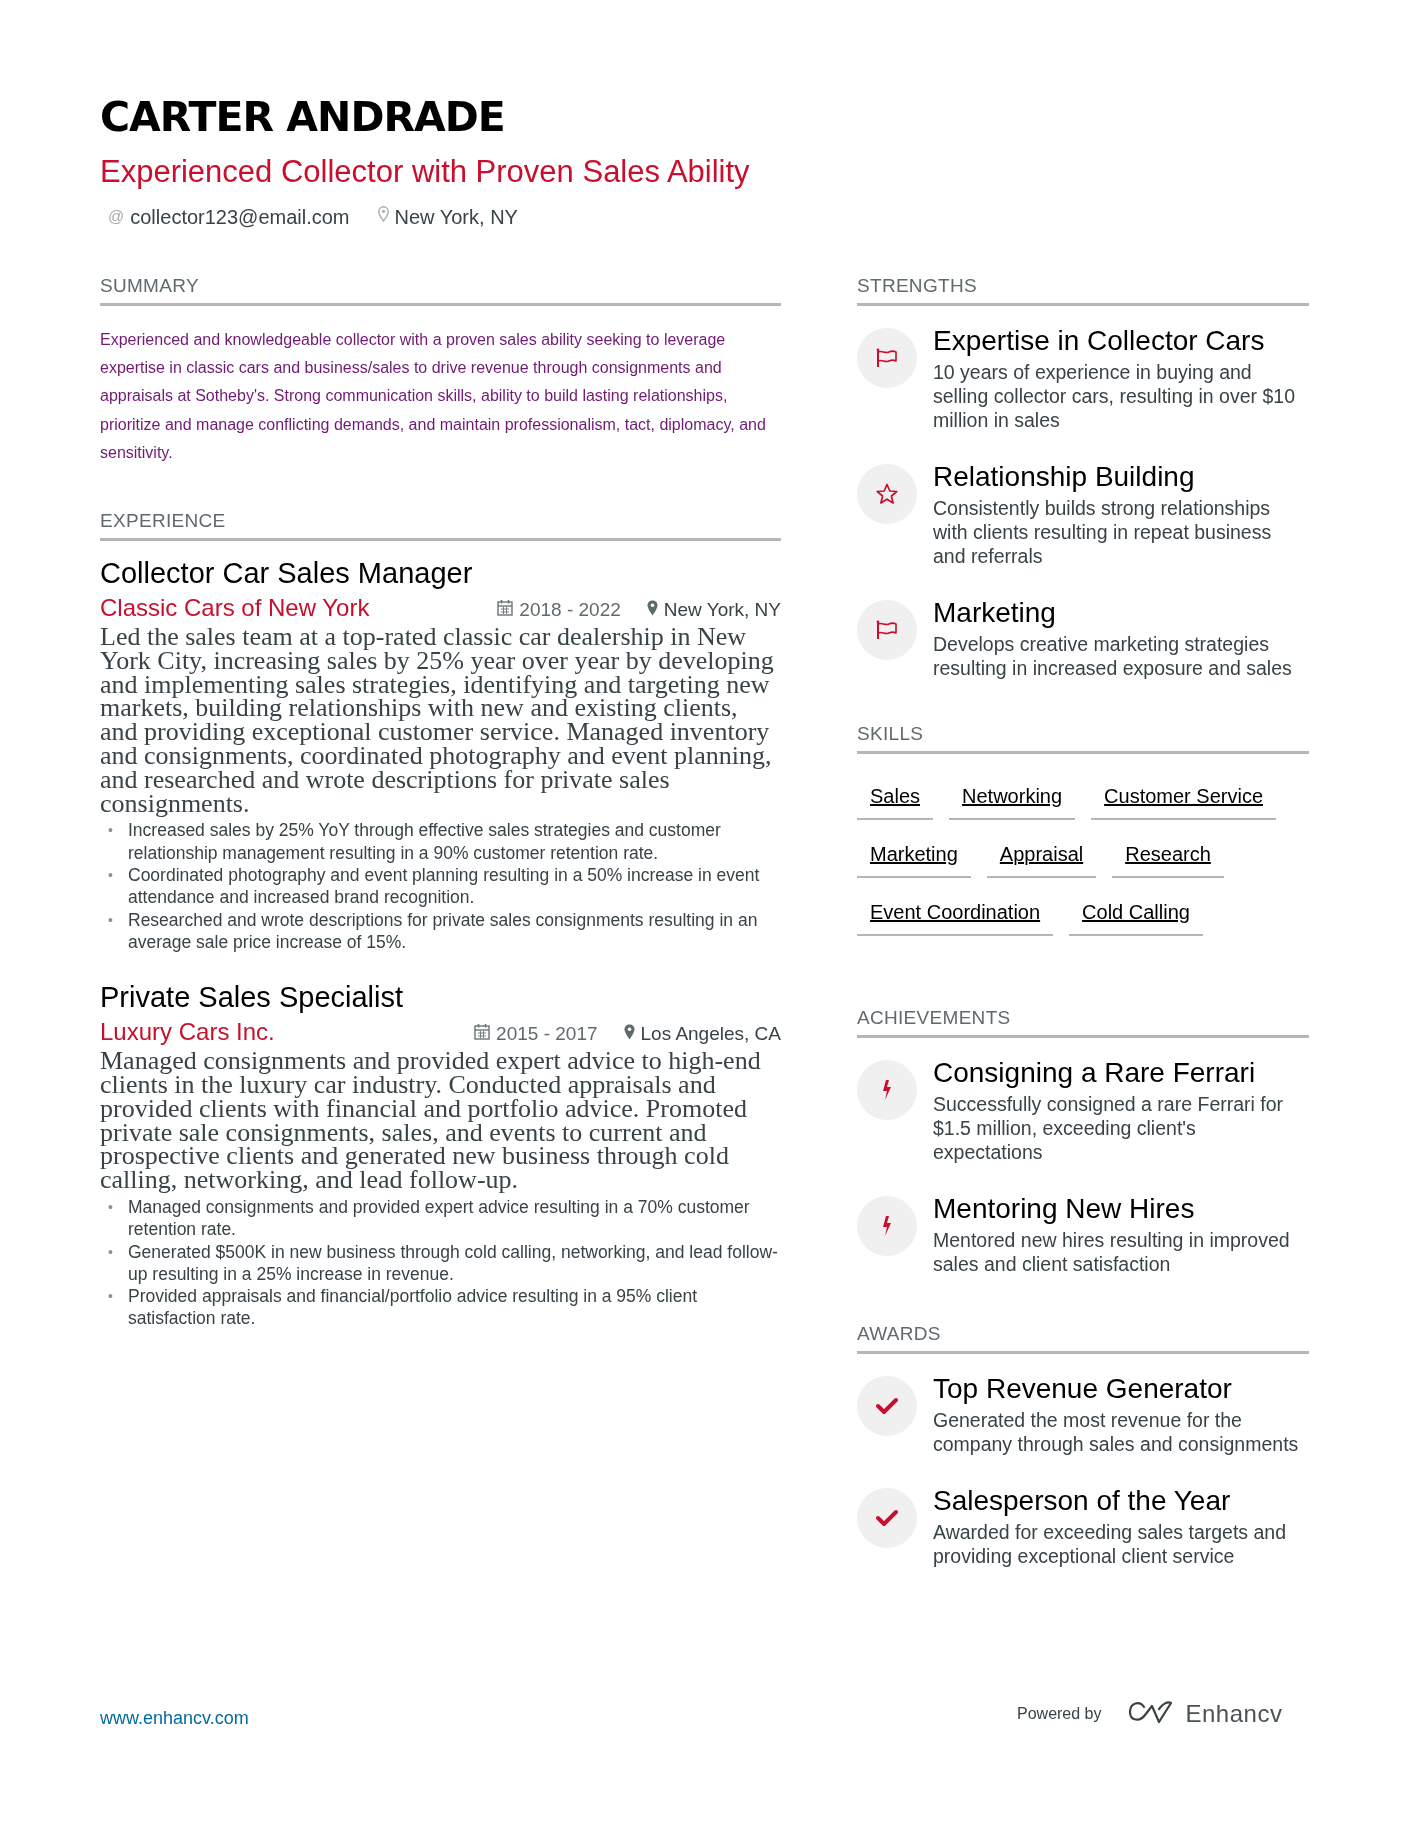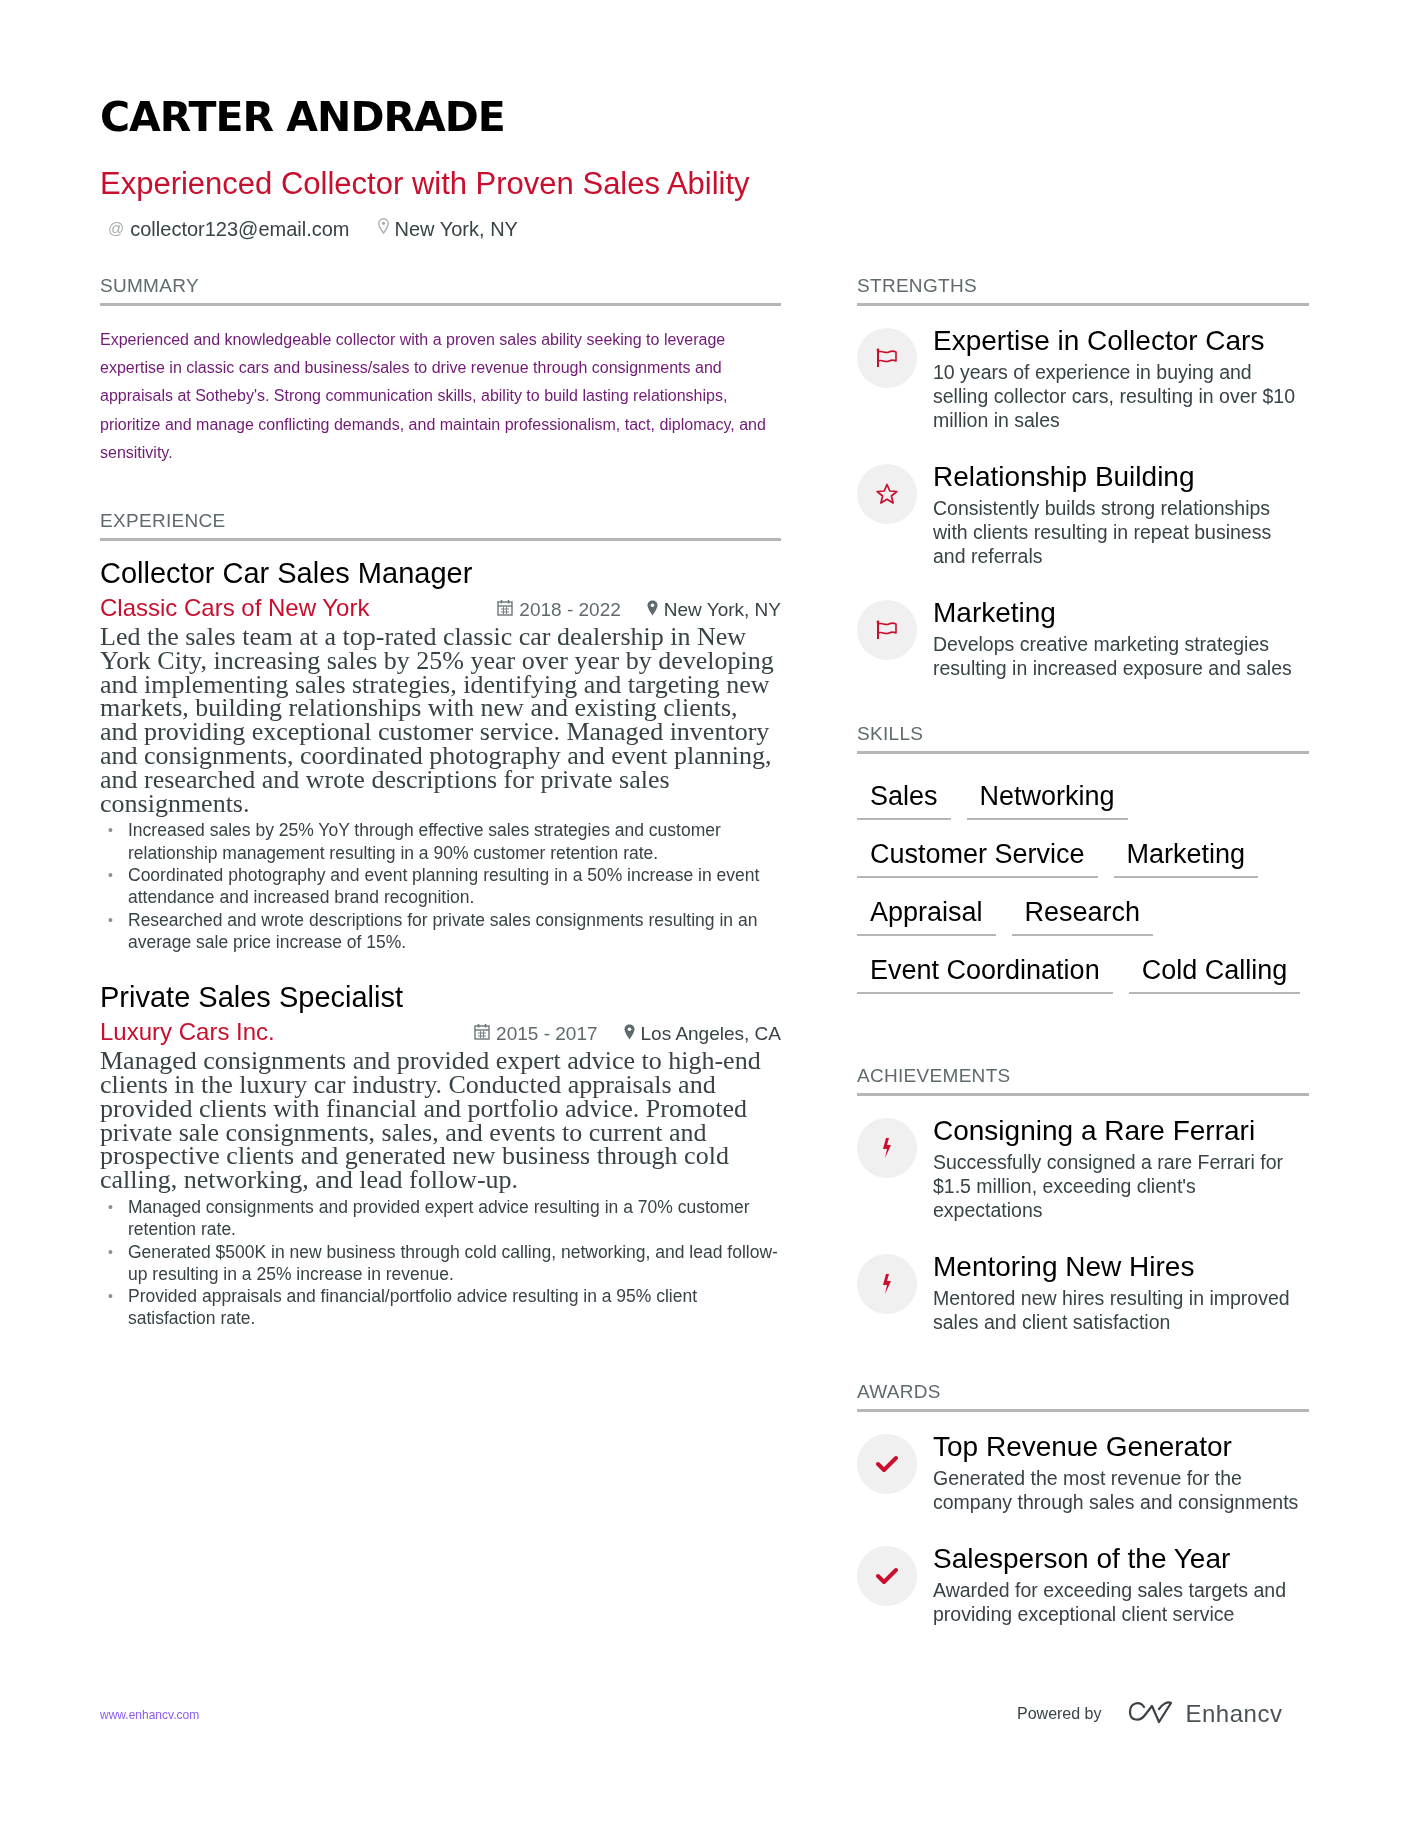"Experienced Collector with Proven Sales" .subtitle { margin-top: 14px -> 2px }
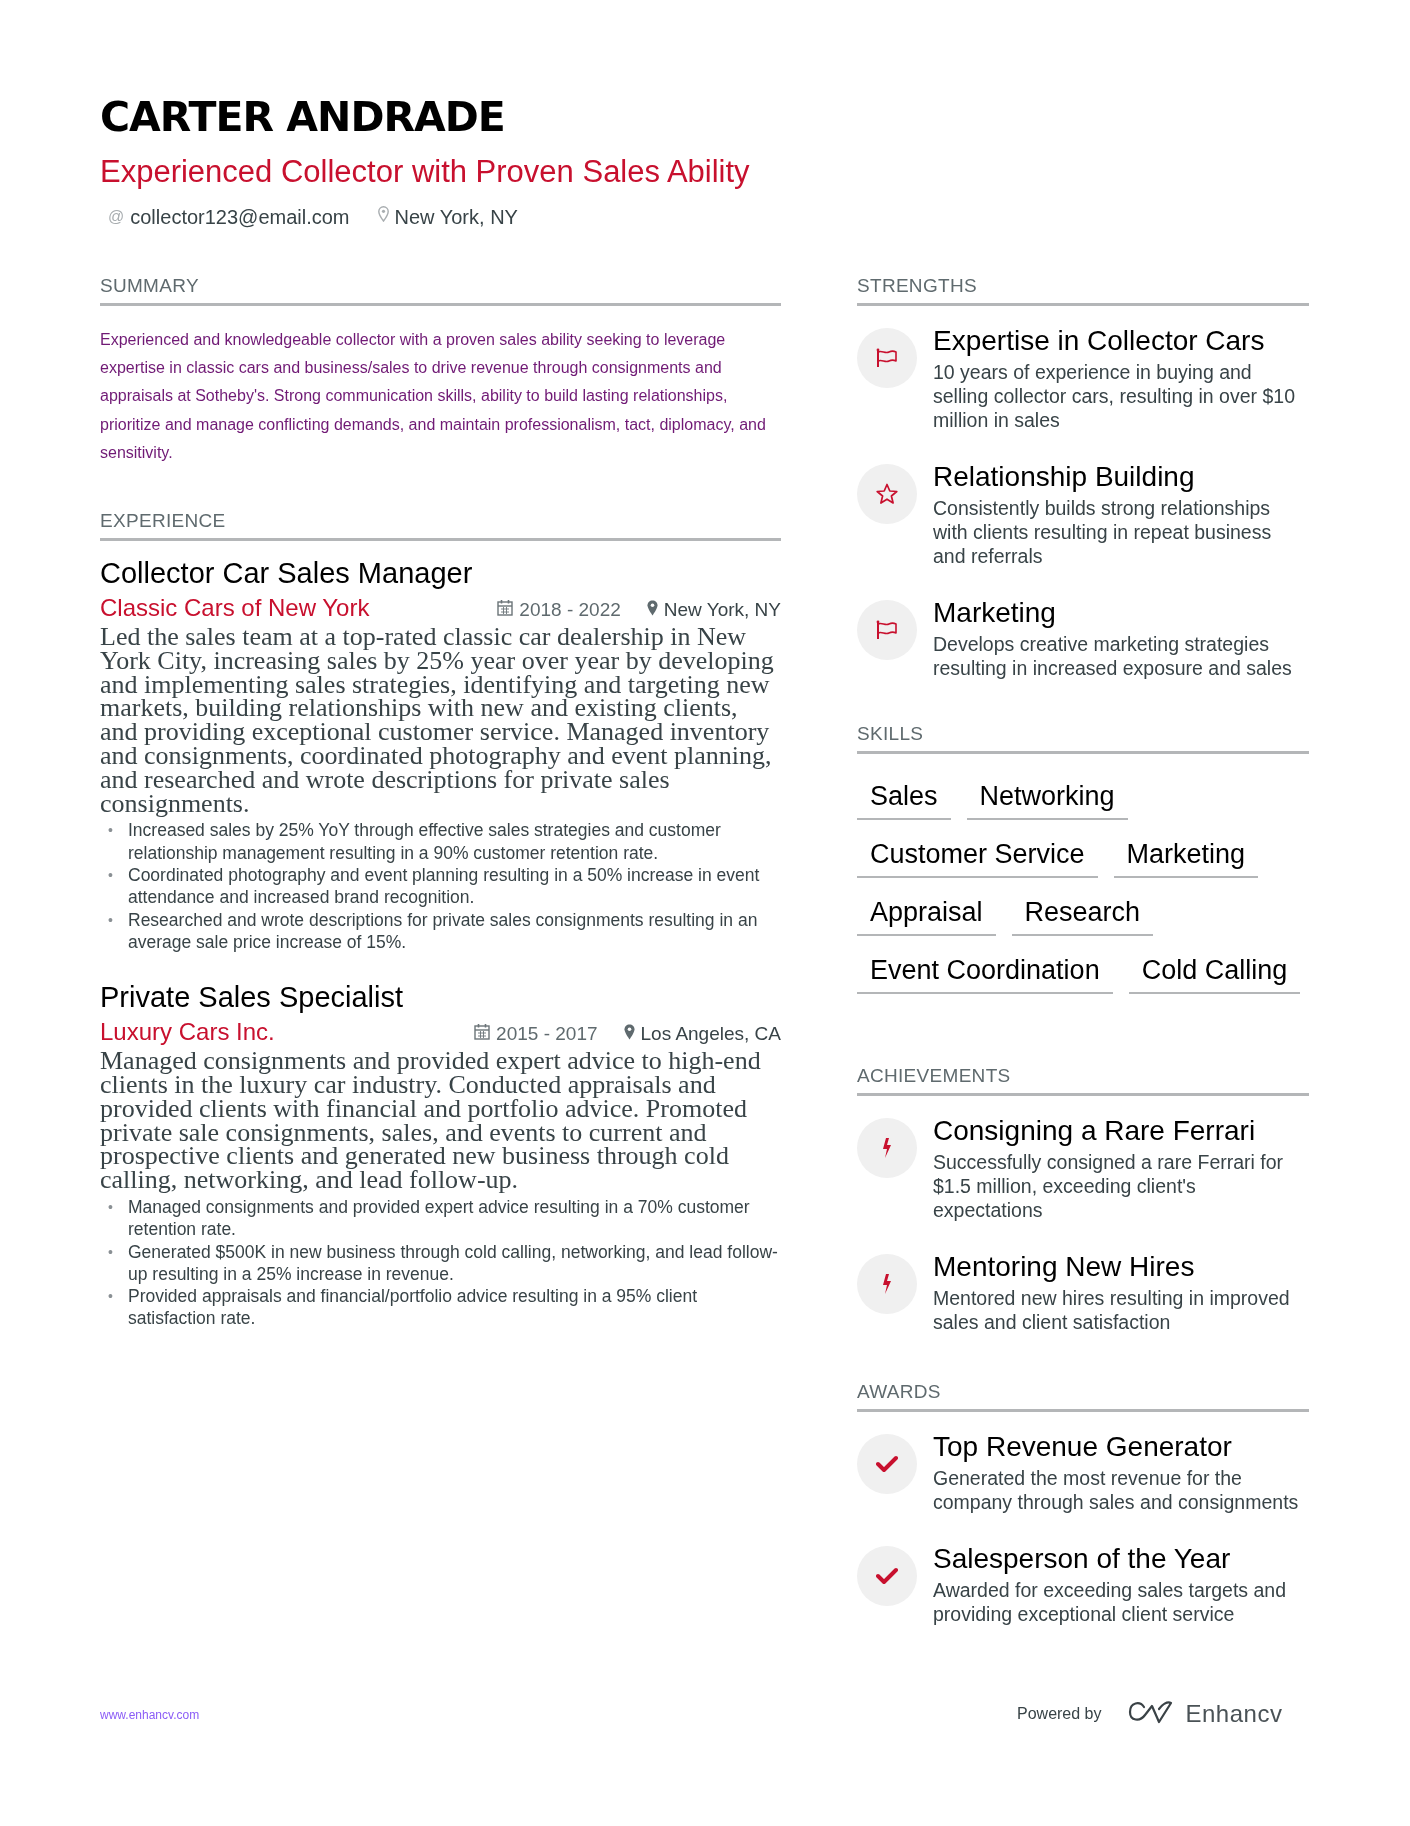"Sales" .skill { font-size: 27px -> 20px; text-decoration: none -> underline }
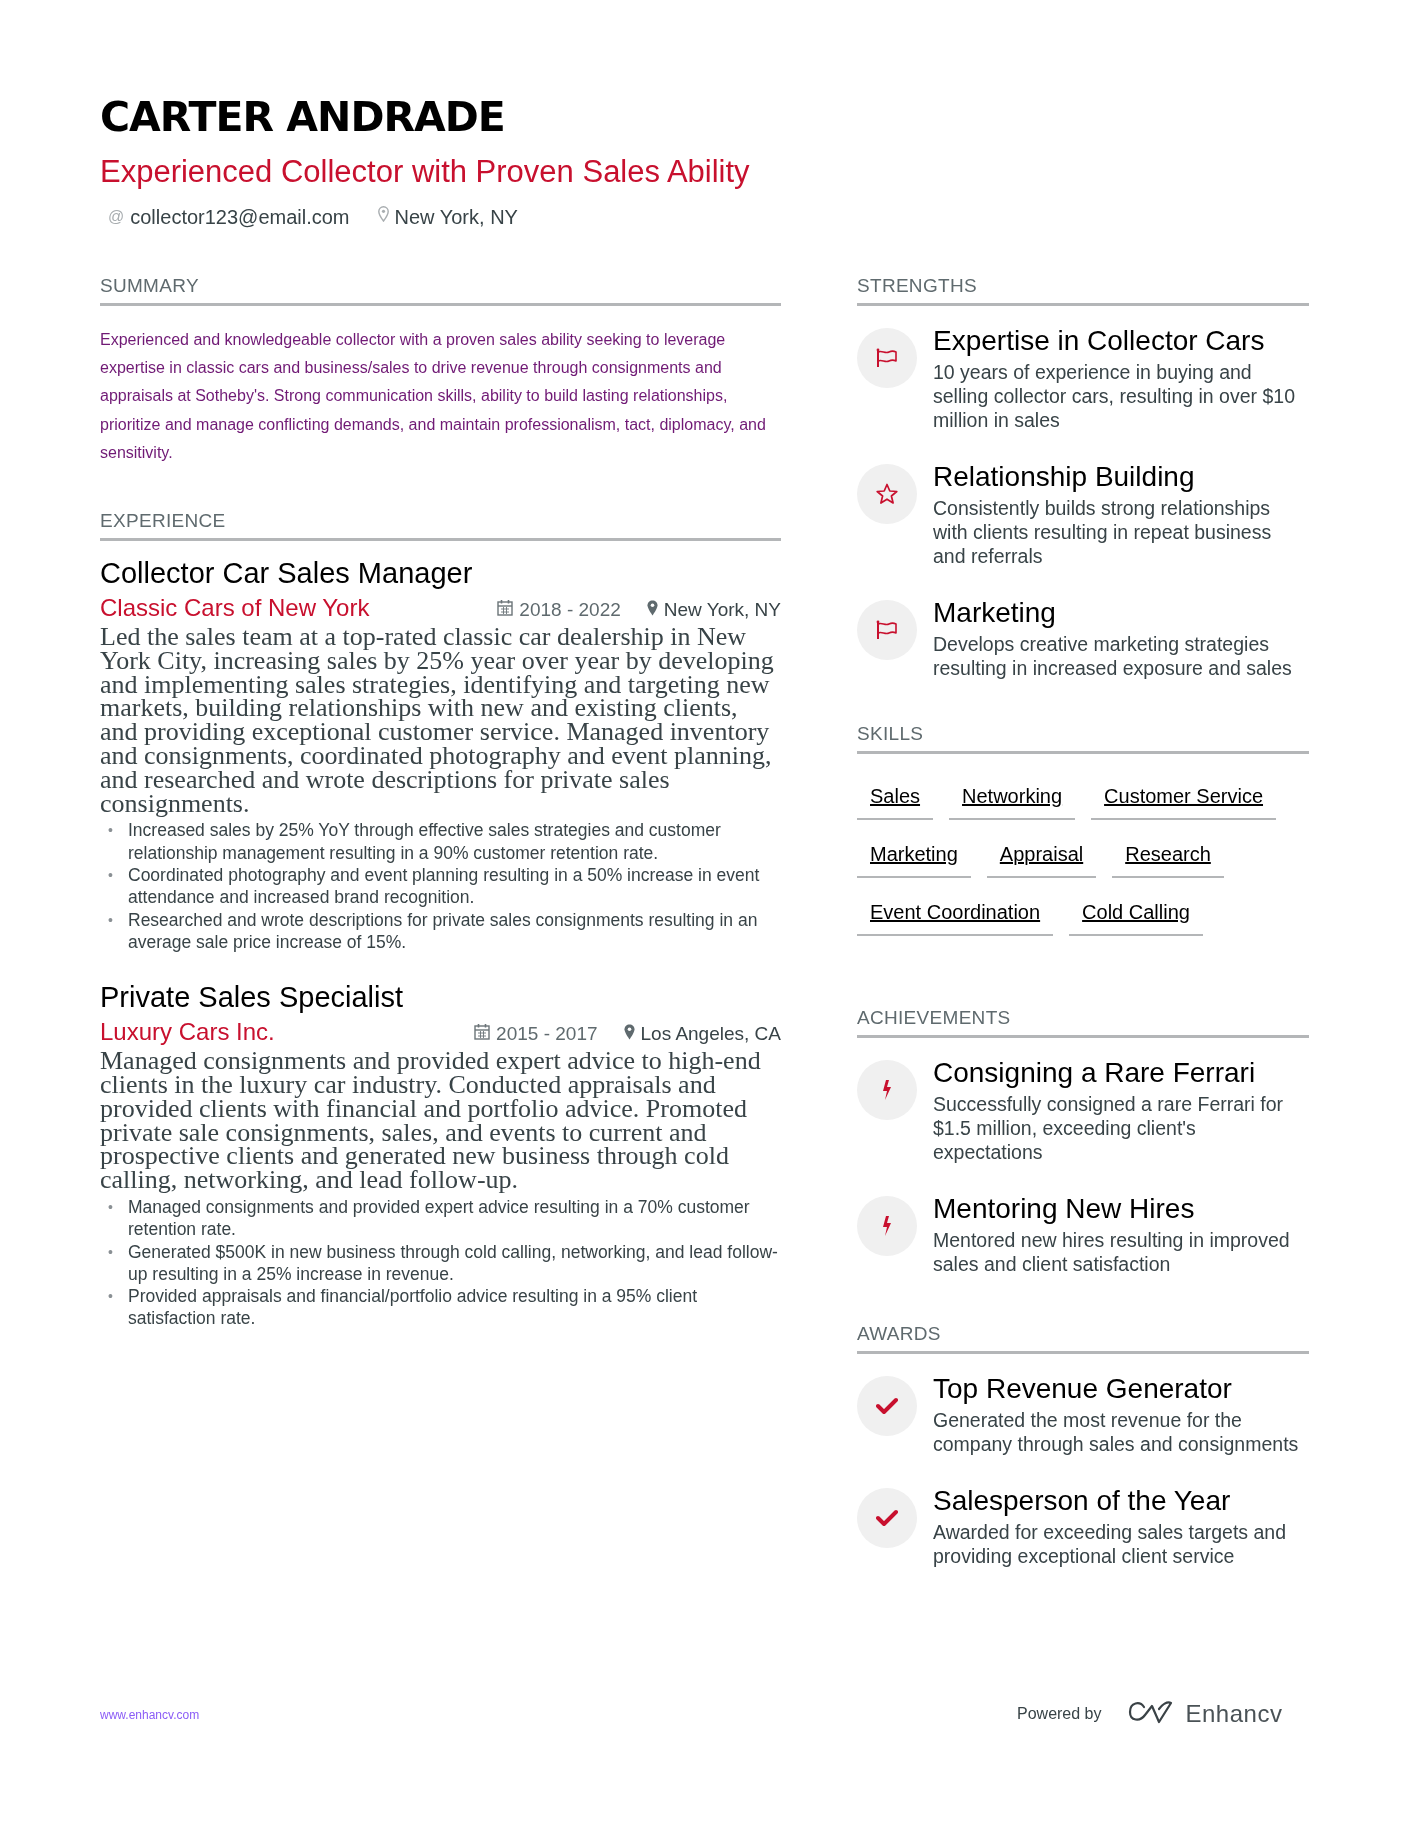"www.enhancv.com" .footer-left { color: #8b5cf6 -> #0369a1; font-size: 12px -> 18px }
